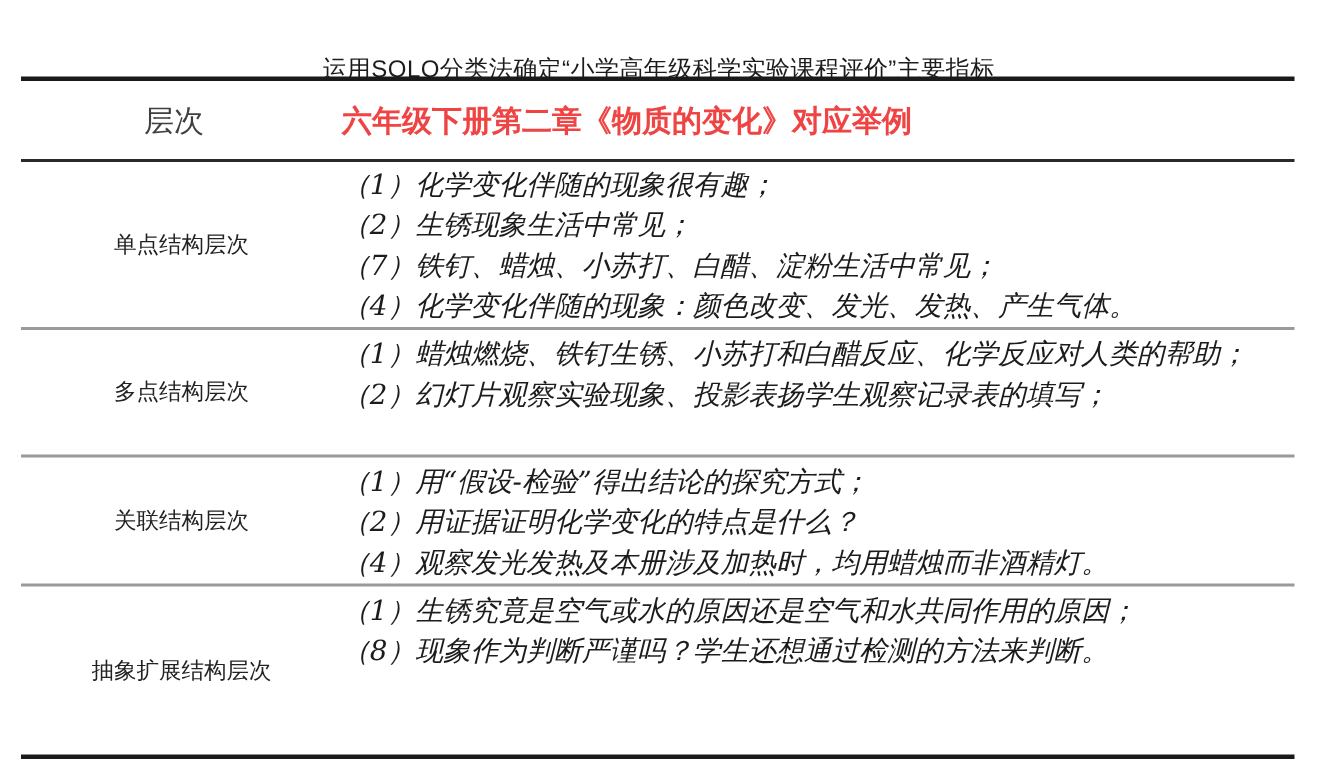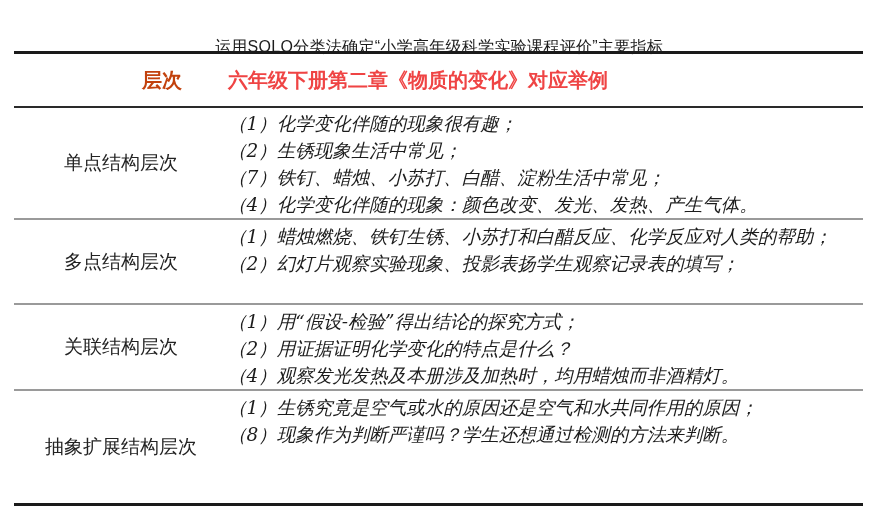"层次" .head-level { color: #c2410c -> #404040; font-weight: bold -> normal; margin-left: 46px -> none }
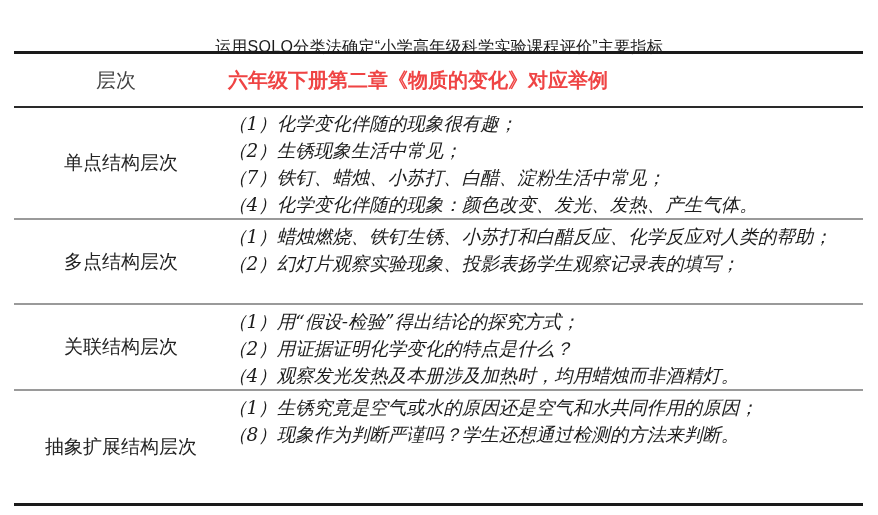"单点结构层次" .level-cell { font-size: 19px -> 15px }
